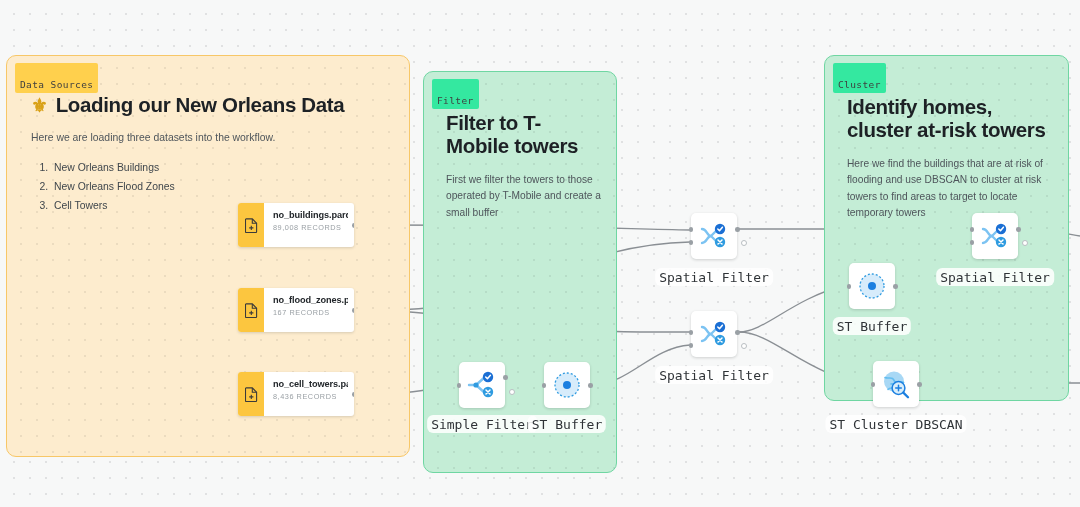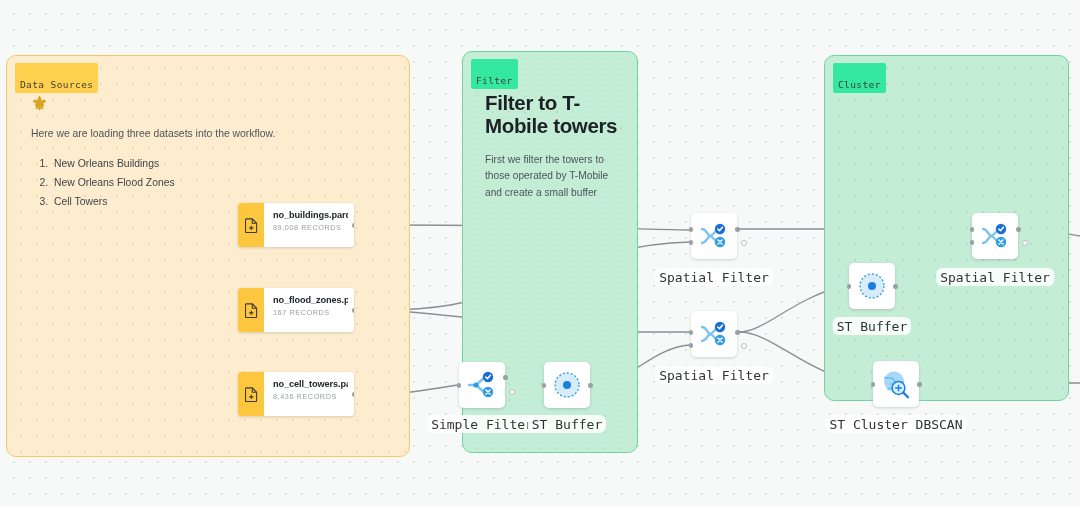"Loading our New Orleans Data" span { html: none -> <span>Loading our New Orleans Data</span> }
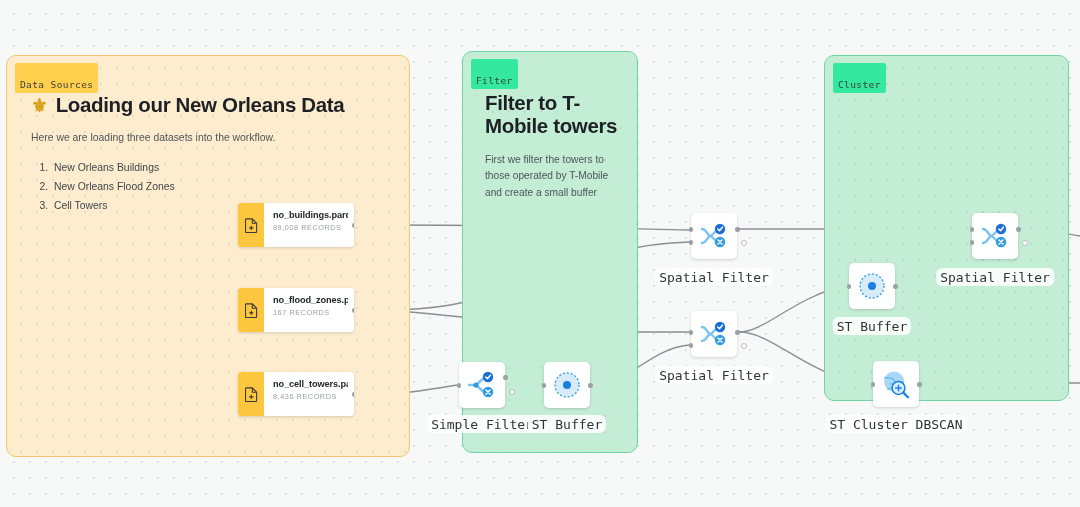"Filter" div.panel { margin-left: 39px -> none; top: 51px -> 71px; width: 176px -> 194px }
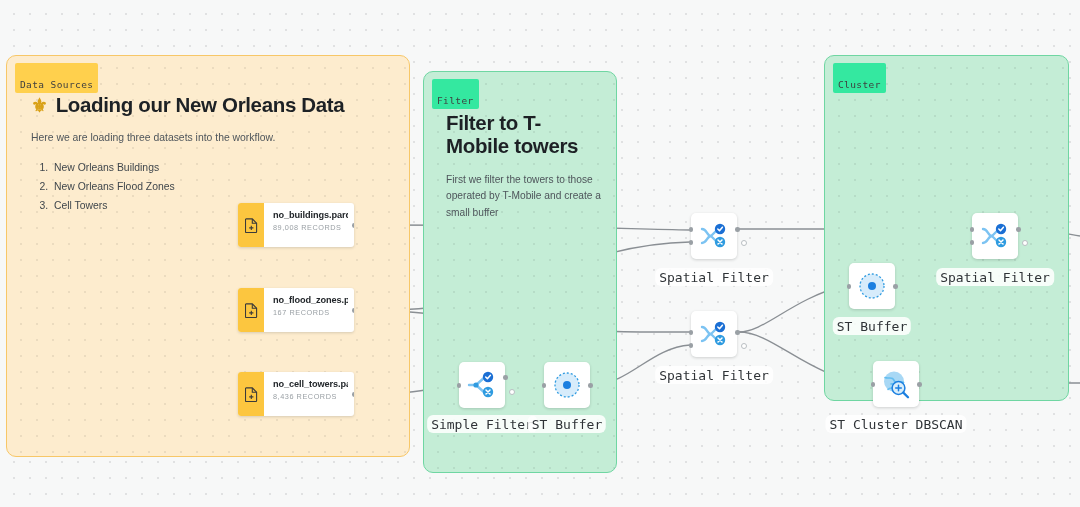"Identify homes, cluster at-risk towers" div.panel-body { html: none -> <div> <div>Identify homes, cluster at-risk towers</div> <div>Here we find the buildings that are at risk of flooding and use DBSCAN to cluster at risk towers to find areas to target to locate temporary towers</div> </div> }
